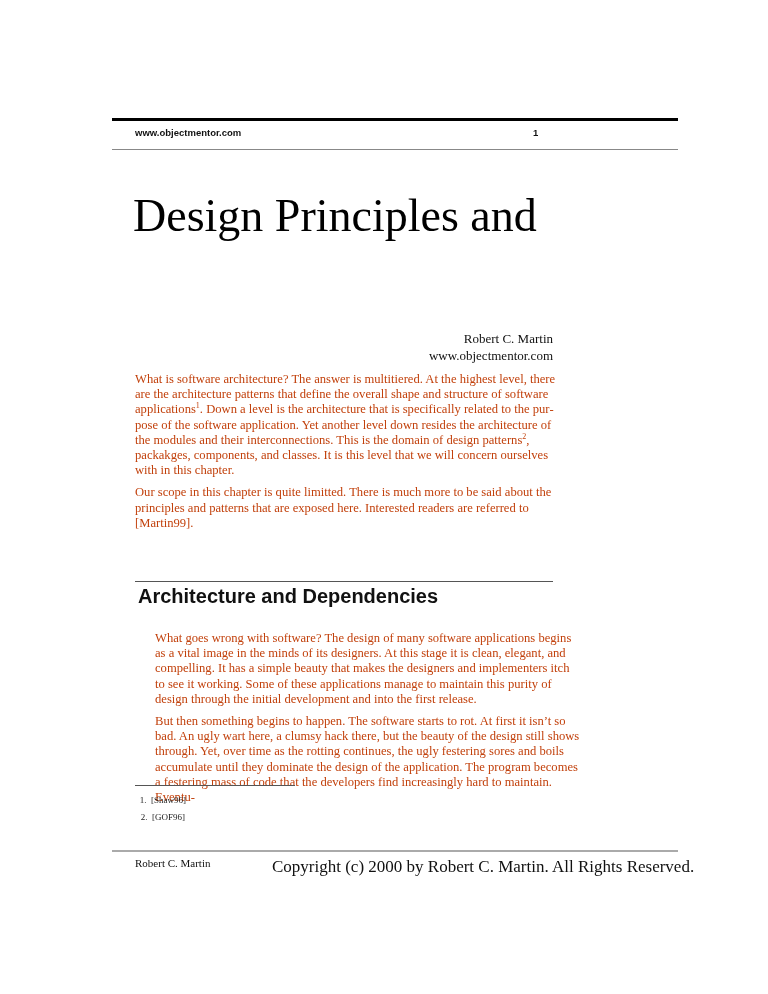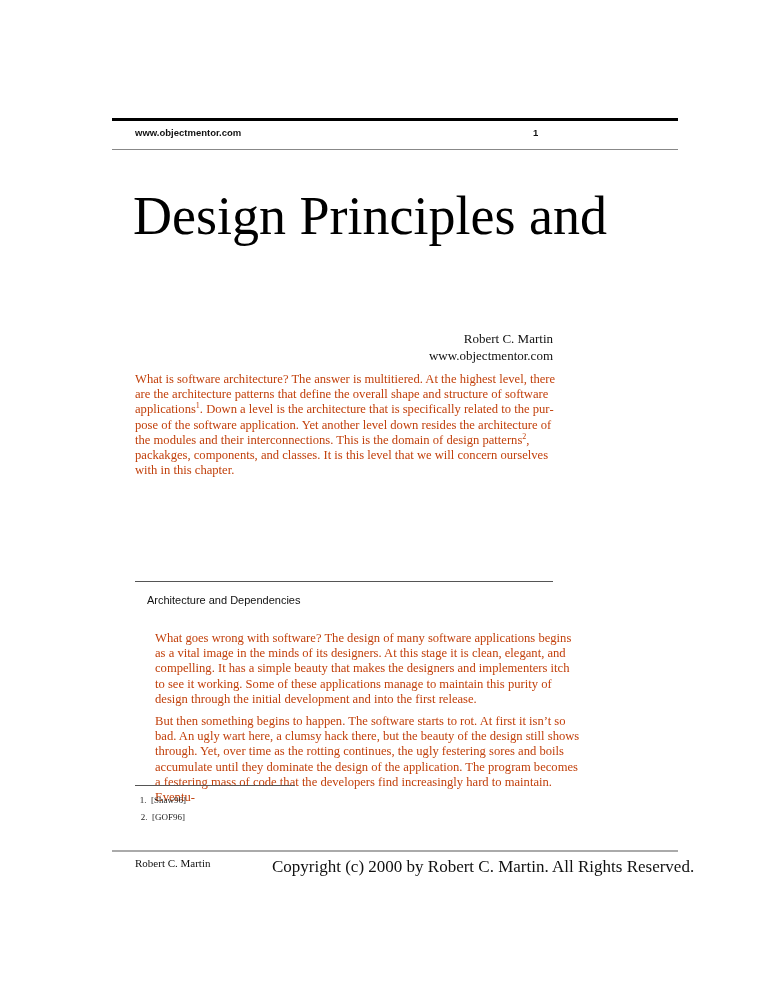"Design Principles and" .title { font-size: 54px -> 46px }
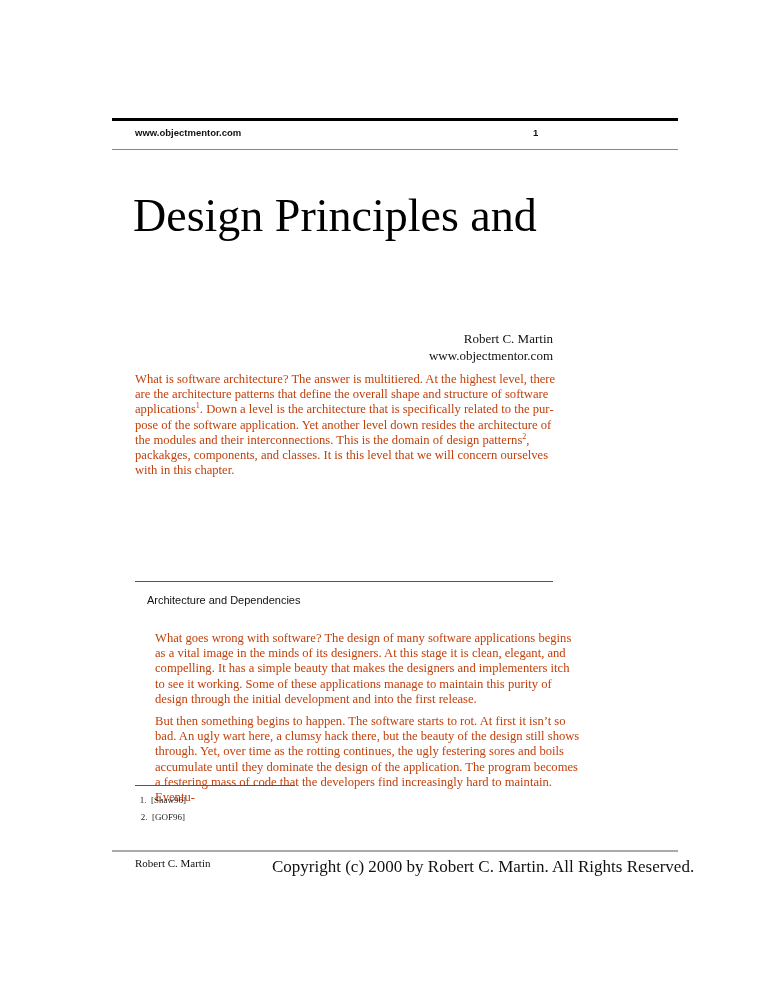"Our scope in this chapter" p { html: none -> <p>Our scope in this chapter is quite limitted. There is much more to be said about the principles and patterns that are exposed here. Interested readers are referred to [Martin99].</p> }
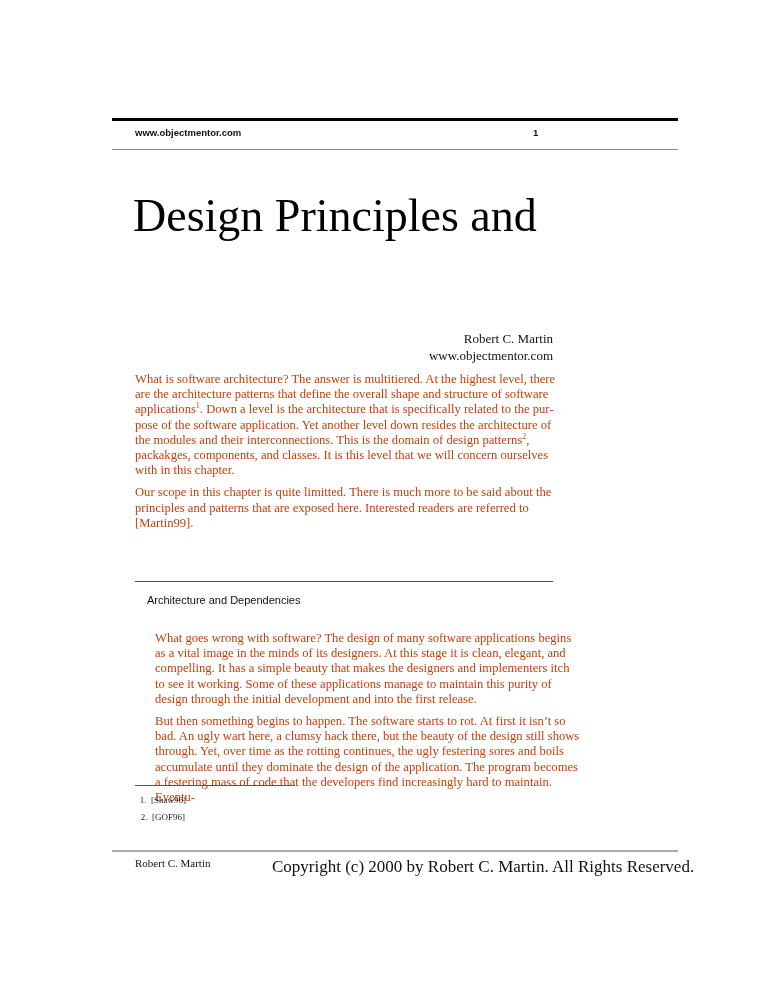"Architecture and Dependencies" .sec-title { font-size: 11px -> 20px; font-weight: normal -> bold; margin: 12px -> 3px }
